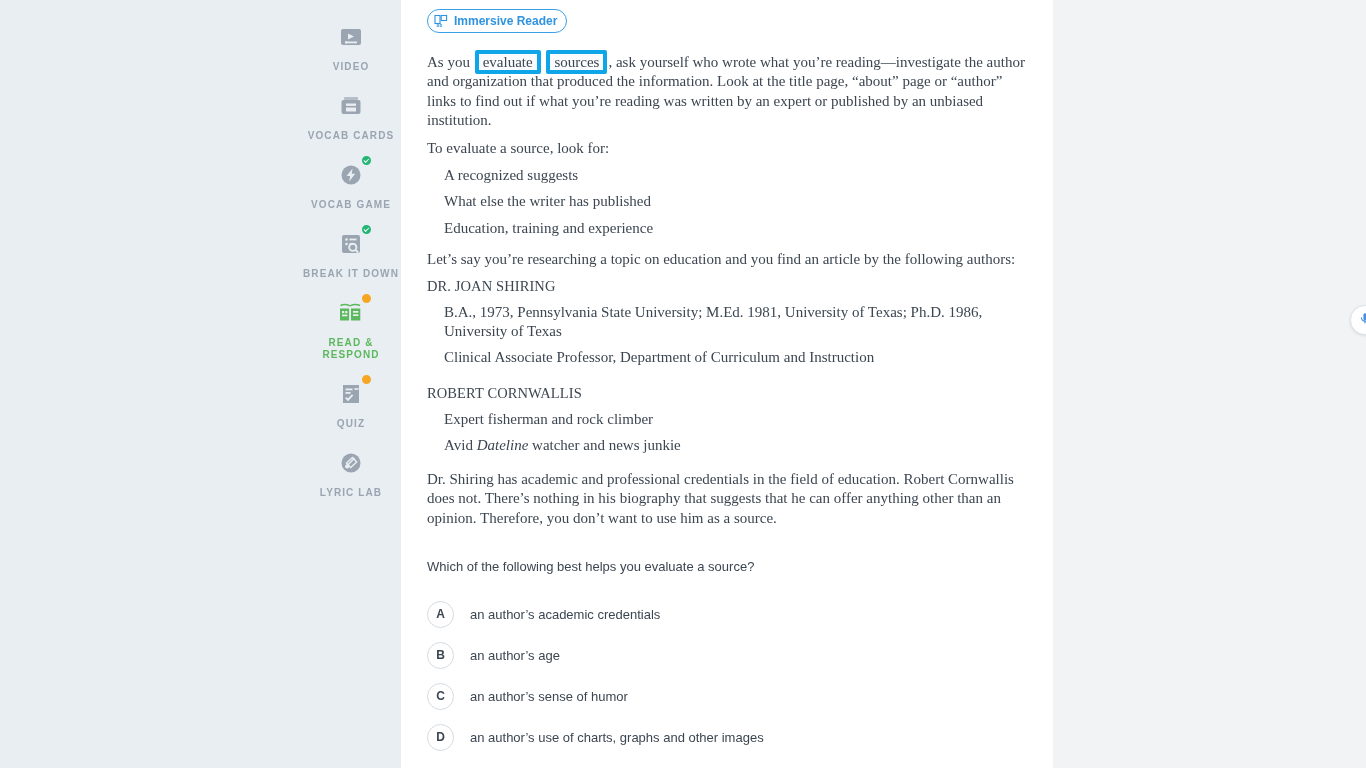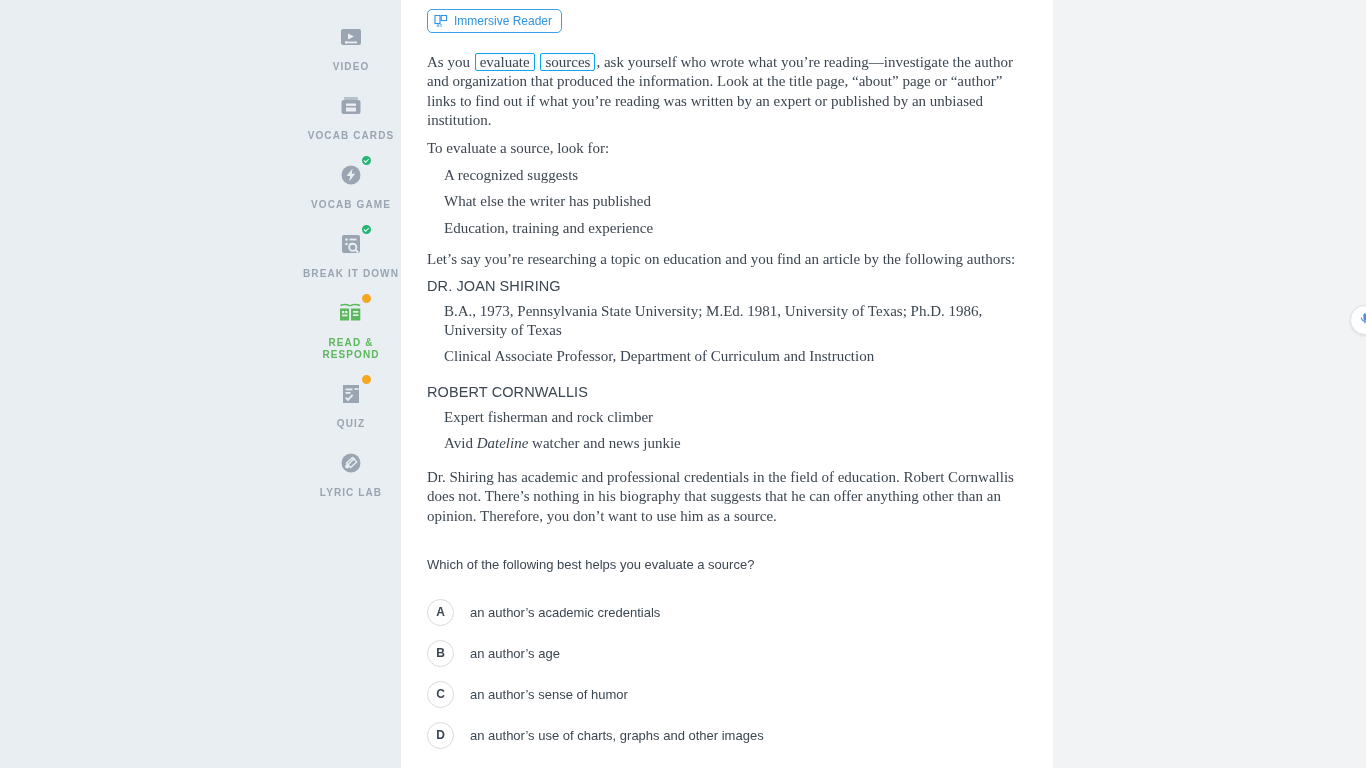"Immersive Reader" .reader-btn { border-radius: 5px -> 12px; font-weight: normal -> bold }
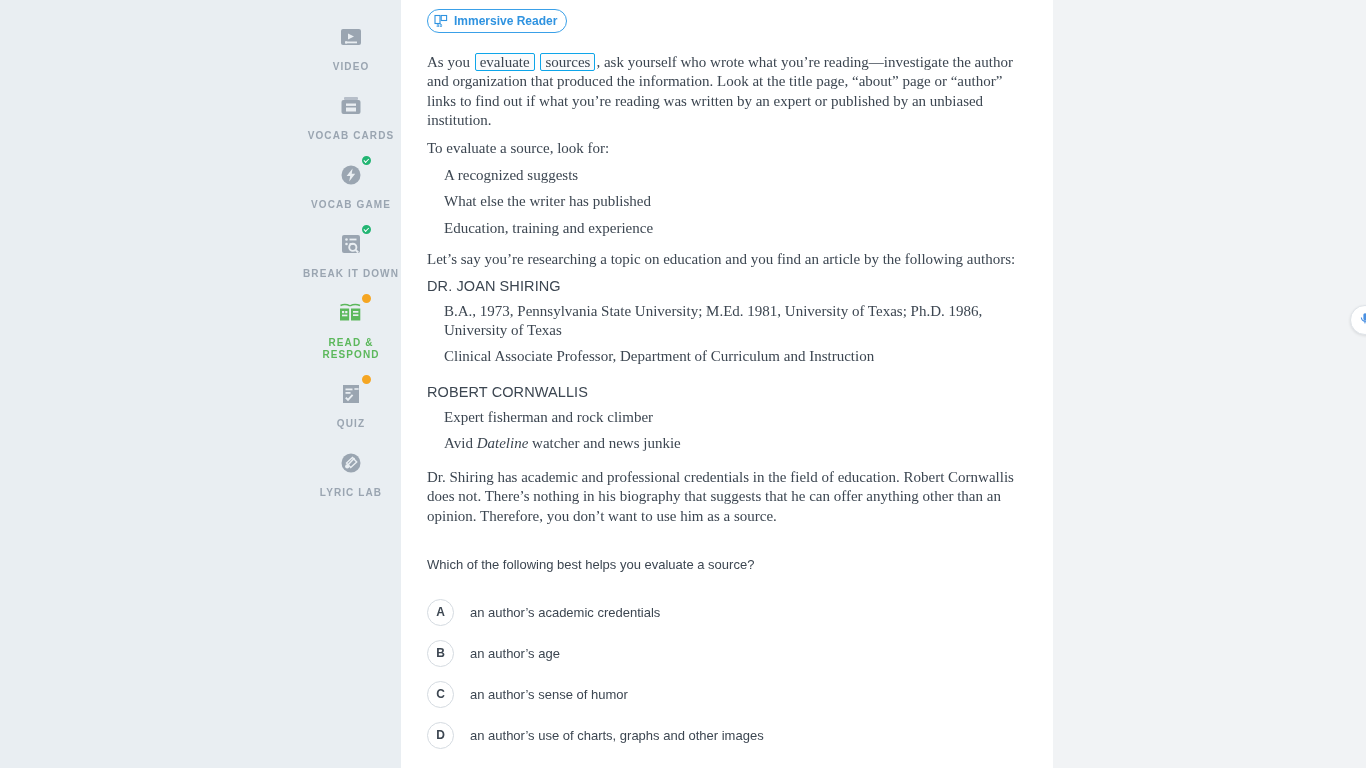"evaluate" .vocab { border: 1px solid #0ea5e9 -> 4px solid #0ea5e9 }
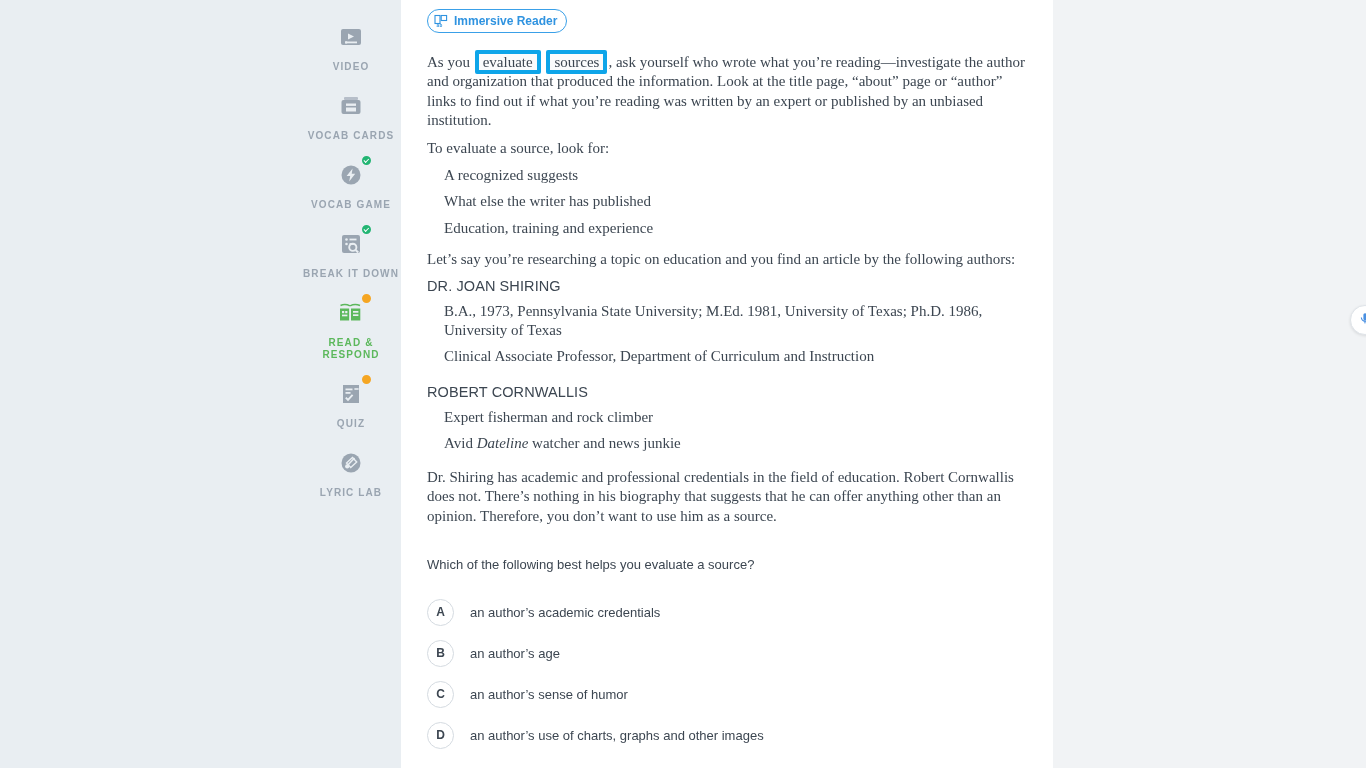"DR. JOAN SHIRING" .article .authorname { font-family: Liberation Sans, sans-serif -> Liberation Serif, serif }
